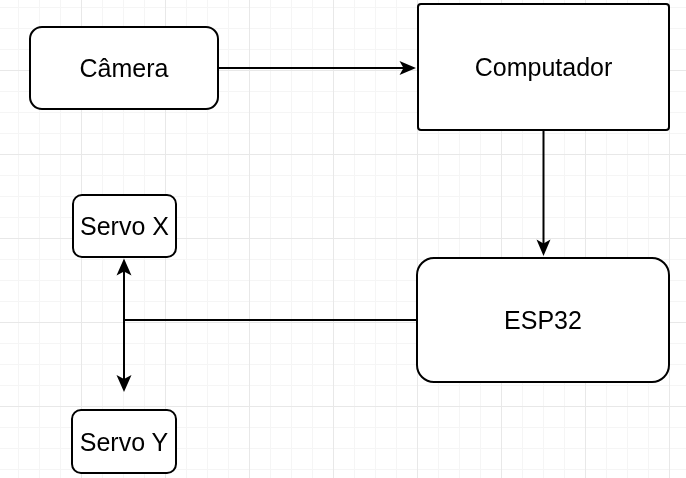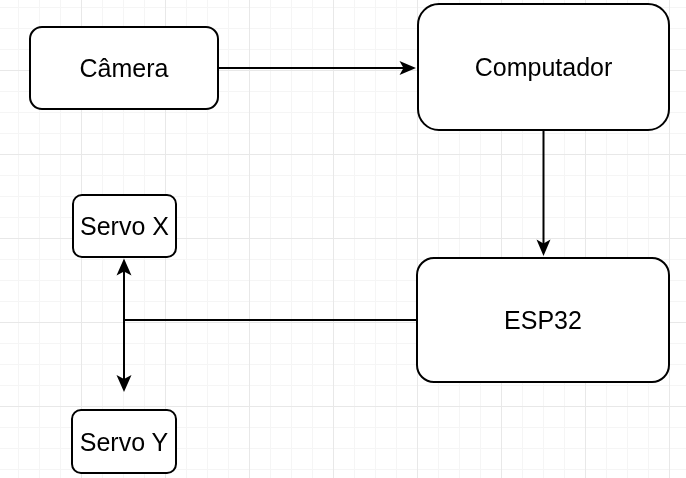"Computador" #node-computador { border-radius: 22px -> 4px }
